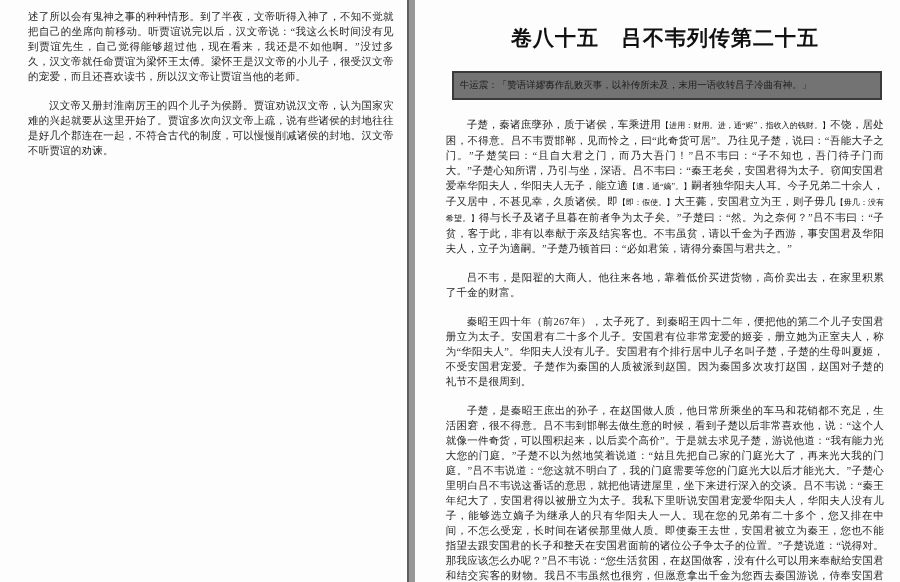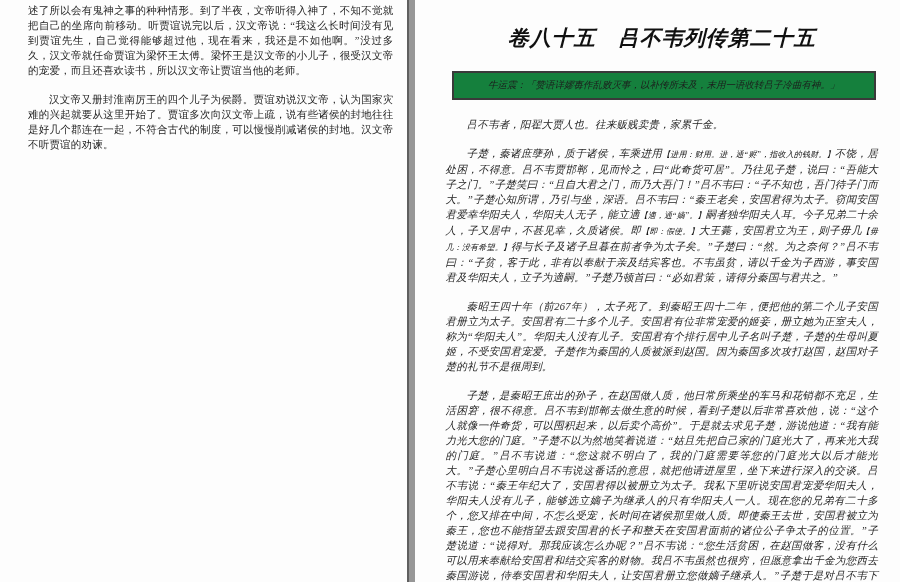"述了所以会有鬼神之事的种种情形。到了半夜，文帝听得入神了，不知不觉就把自己的坐席" .page.left { padding: 3px 13px 0 28px -> 9px 13px 0 28px }
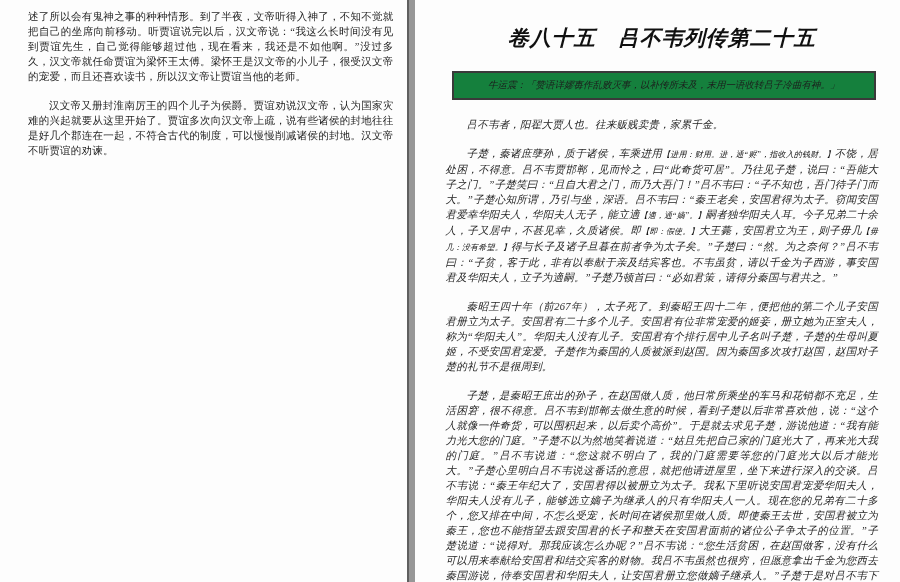"卷八十五 吕不韦列传第二十五" .page.right { font-style: italic -> none; padding: 14px 22px 0 31px -> 14px 16px 0 31px }
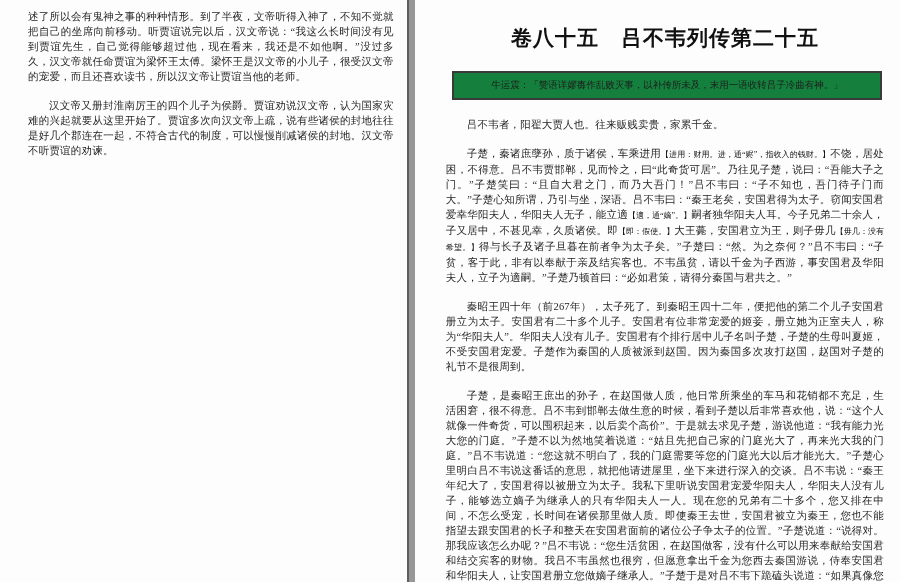"牛运震：「赞语详嫪毐作乱败灭事，以补传所未及，末用一语收转吕子冷曲有神。」" .quote-box { background: #15803d -> #737373; text-align: center -> left }
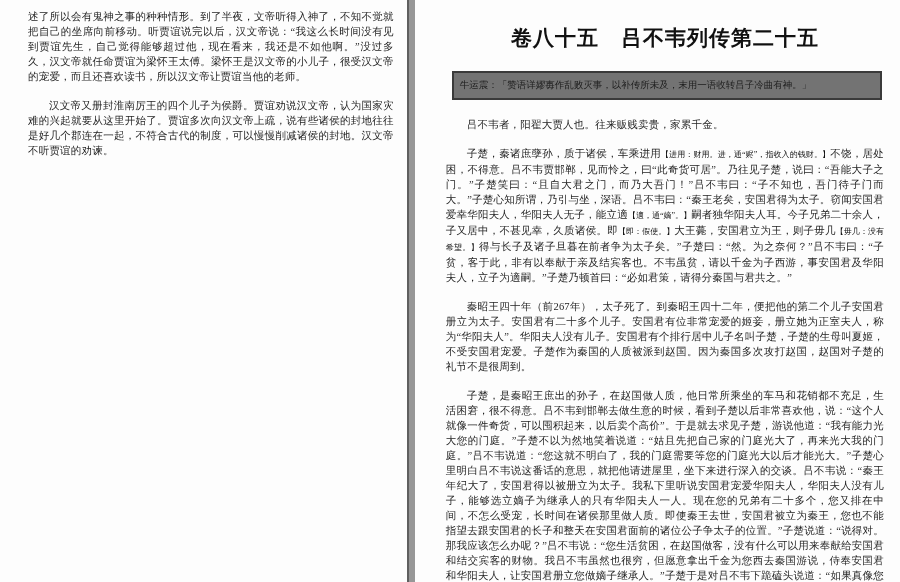"吕不韦者，阳翟大贾人也。往来贩贱卖贵，家累千金。" p.para { html: <p>吕不韦者，阳翟大贾人也。往来贩贱卖贵，家累千金。</p> -> none }
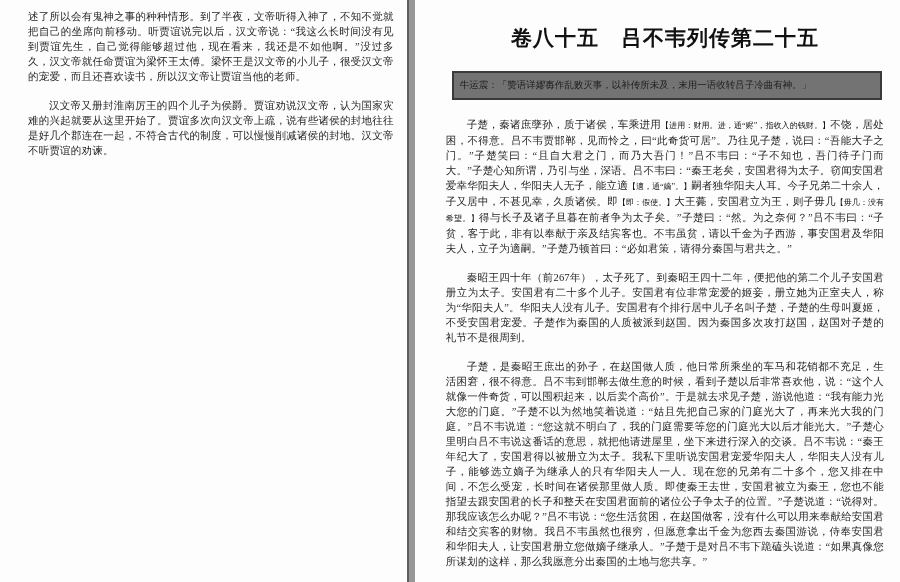"吕不韦，是阳翟的大商人。他往来各地，靠着低价买进货物，高价卖出去，在家里积累了千" p.para { html: none -> <p>吕不韦，是阳翟的大商人。他往来各地，靠着低价买进货物，高价卖出去，在家里积累了千金的财富。</p> }
